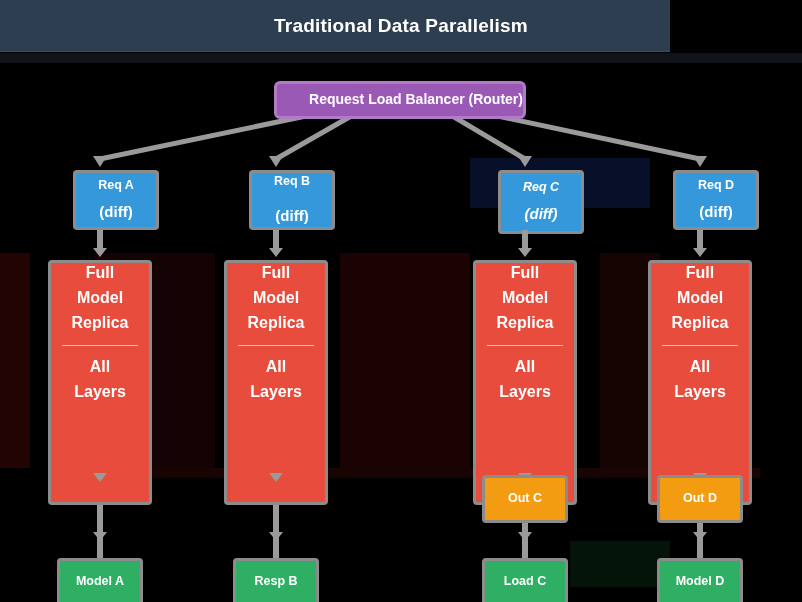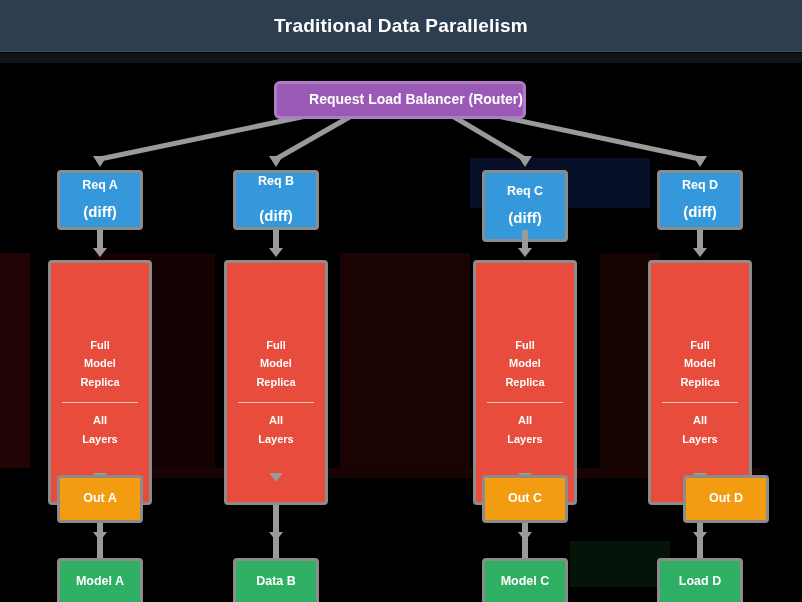"Traditional Data Parallelism" .header { width: 802px -> 670px }
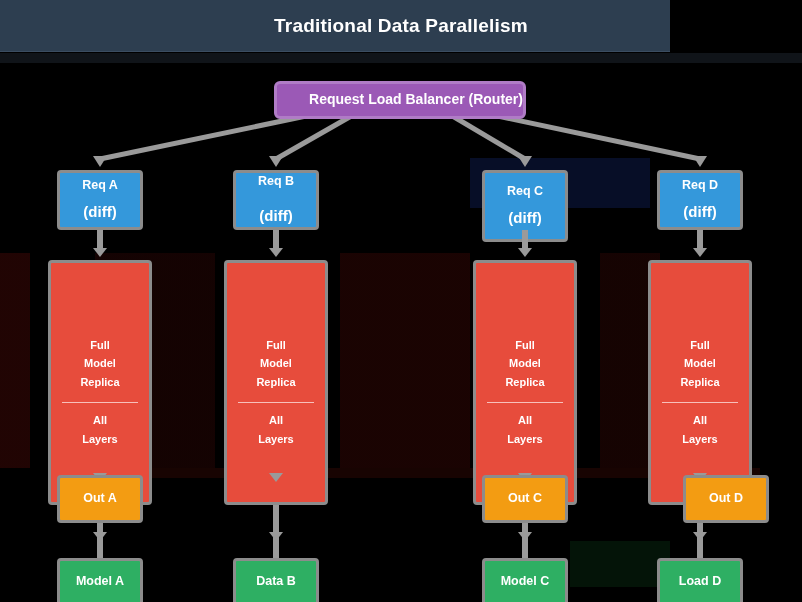"Req A" .node.req { margin-left: none -> 16px }
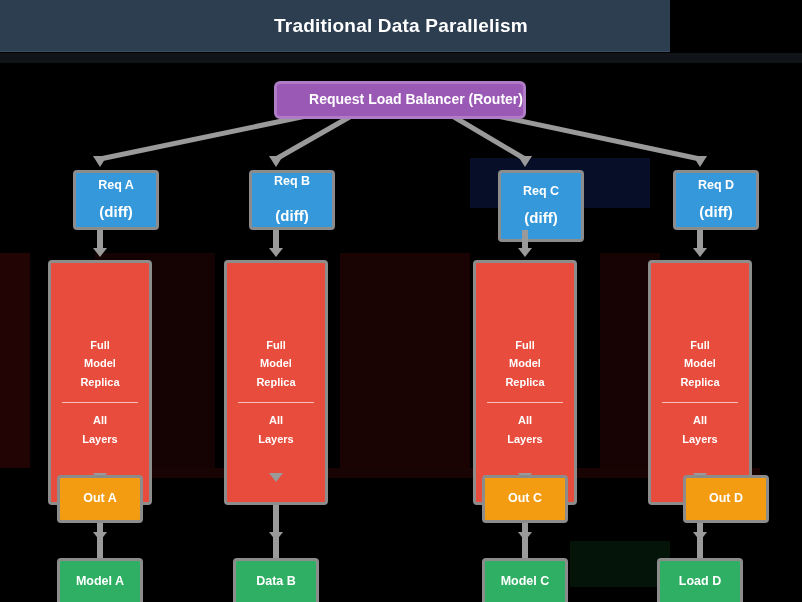"Req C" div.node { font-style: none -> italic; height: 72px -> 64px }
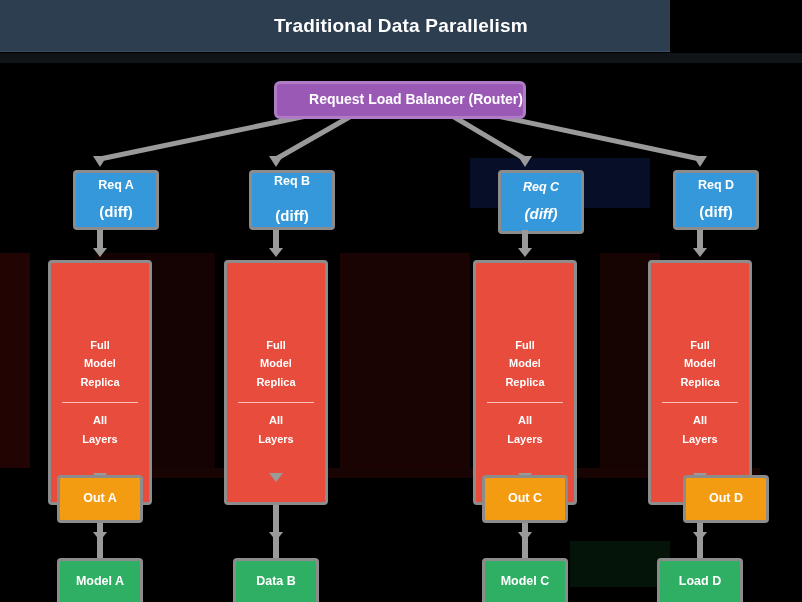"Full" .node.replica { font-size: 11px -> 16px; justify-content: center -> flex-start; padding-top: 20px -> none }
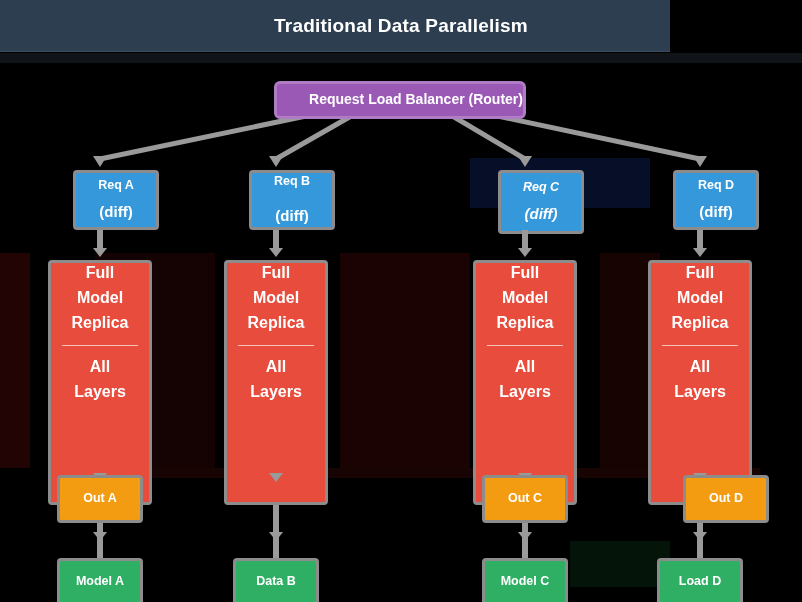"Out A" div.node { html: <div> <span>Out A</span> </div> -> none }
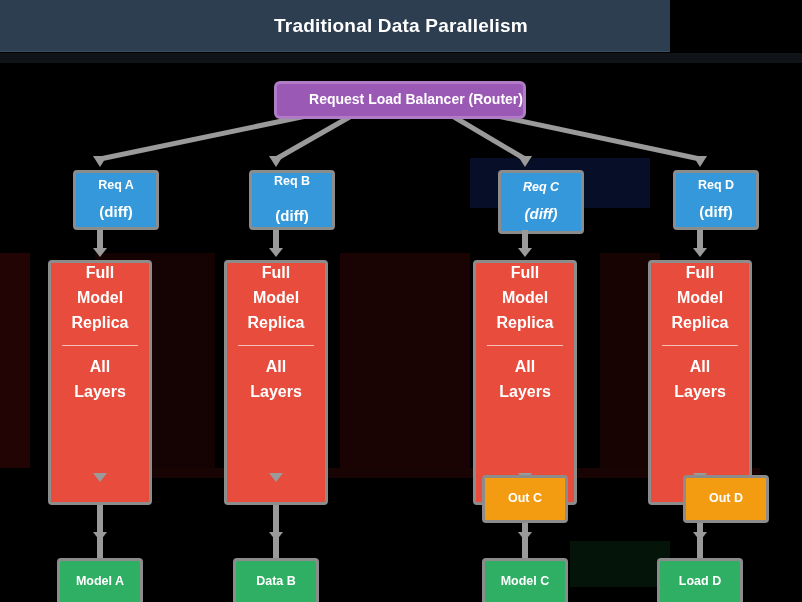"Out D" div.node { left: 683px -> 657px }
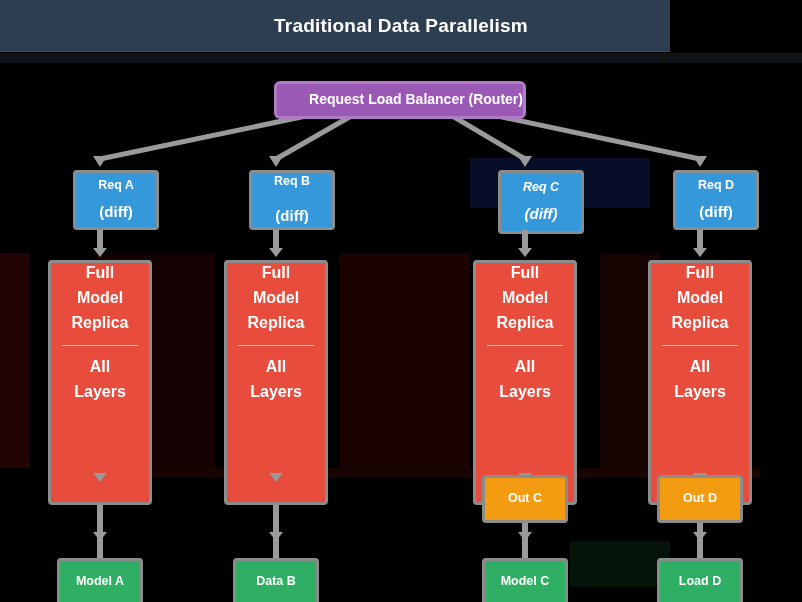"Data B" span { text: Data -> Resp }
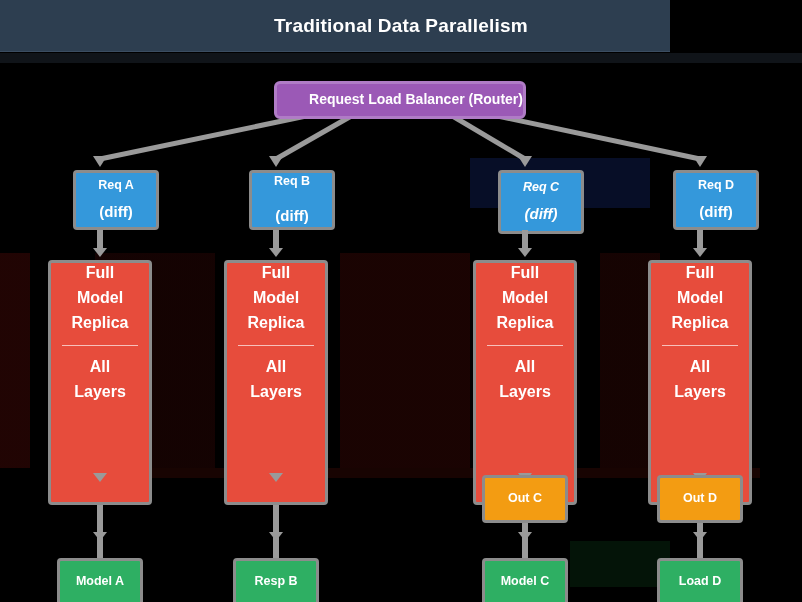"Model C" span { text: Model -> Load }
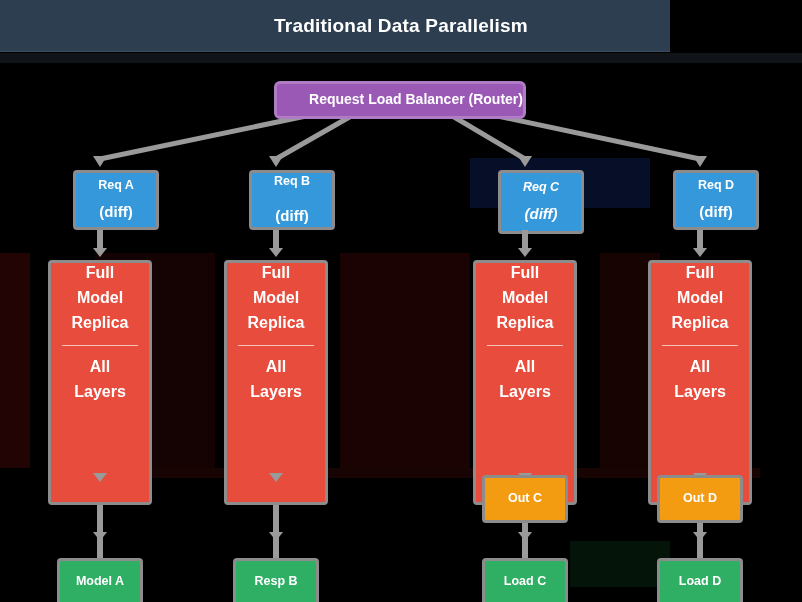"Load D" span { text: Load -> Model }
